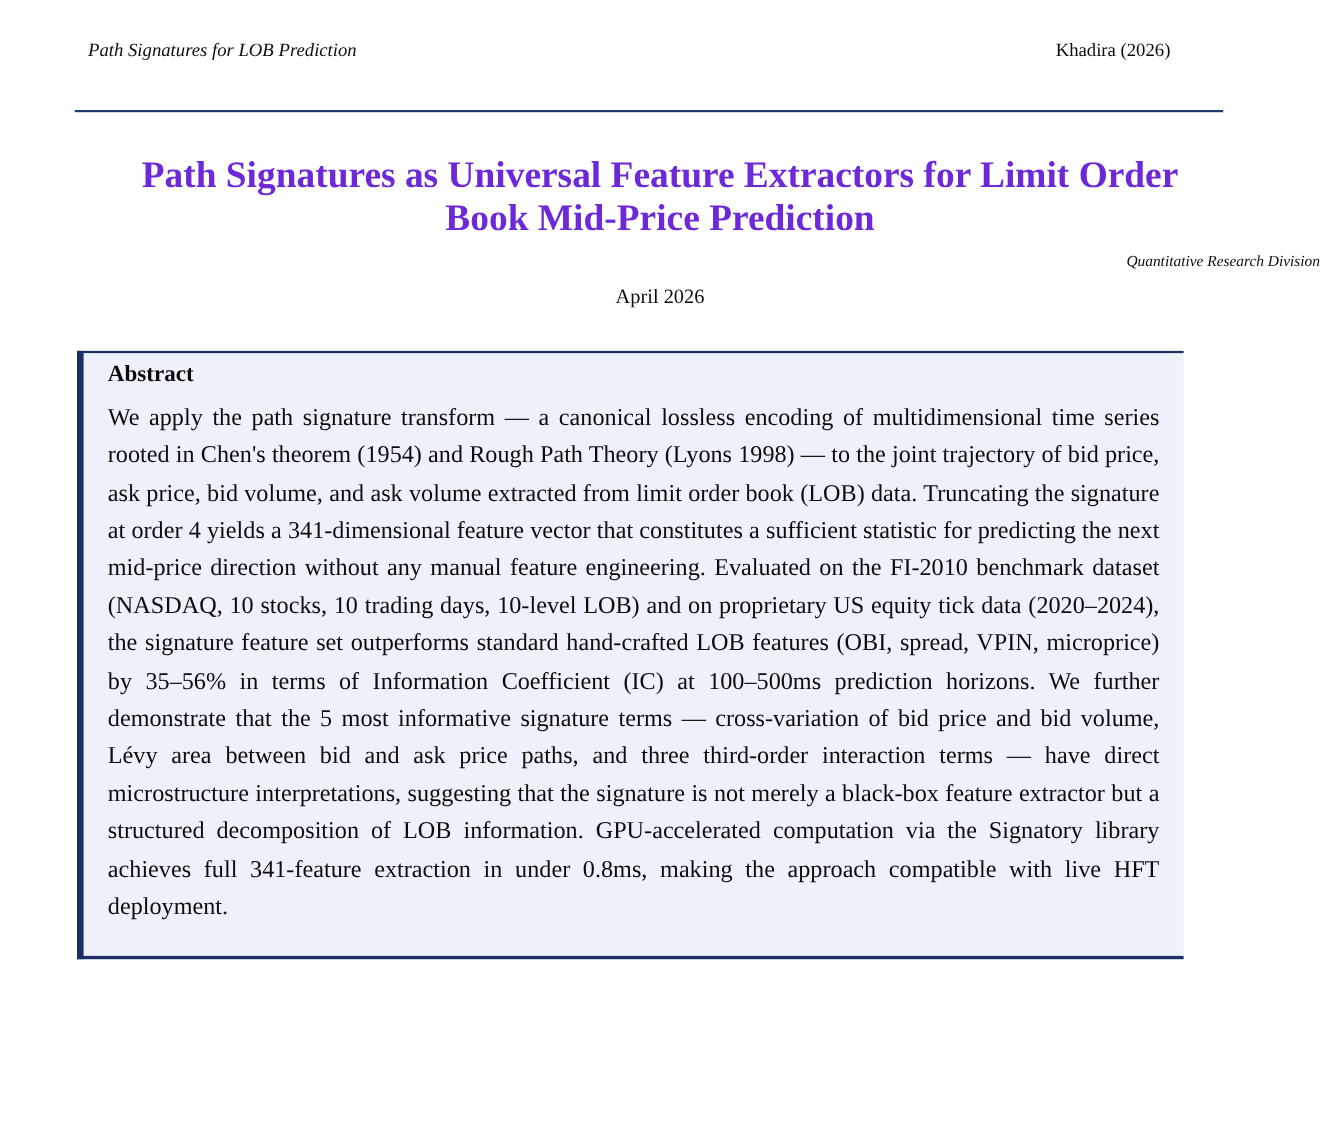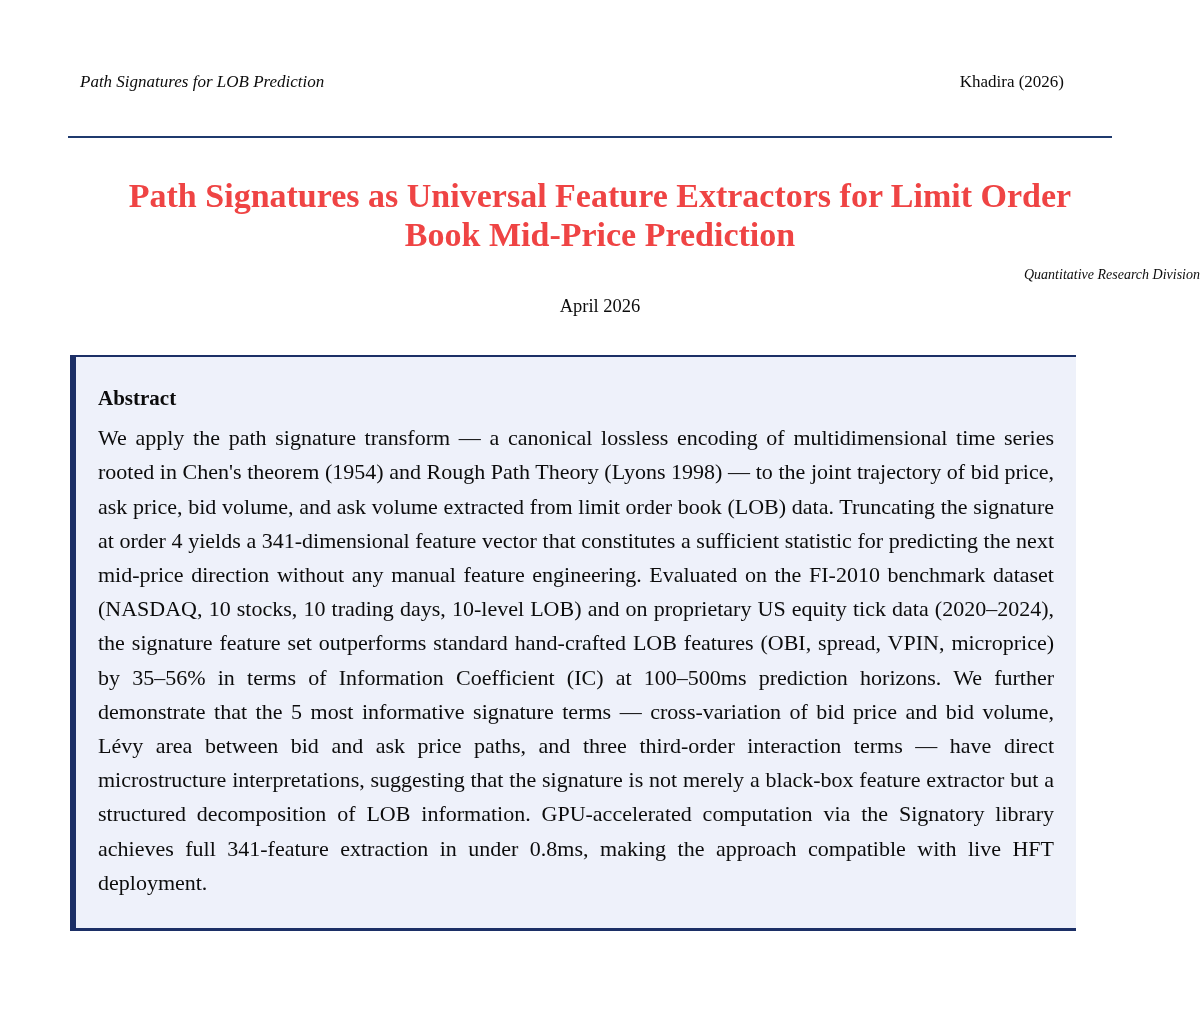"Path Signatures for LOB Prediction" .header-row { padding: 72px 136px 0 80px -> 36px 136px 0 80px }
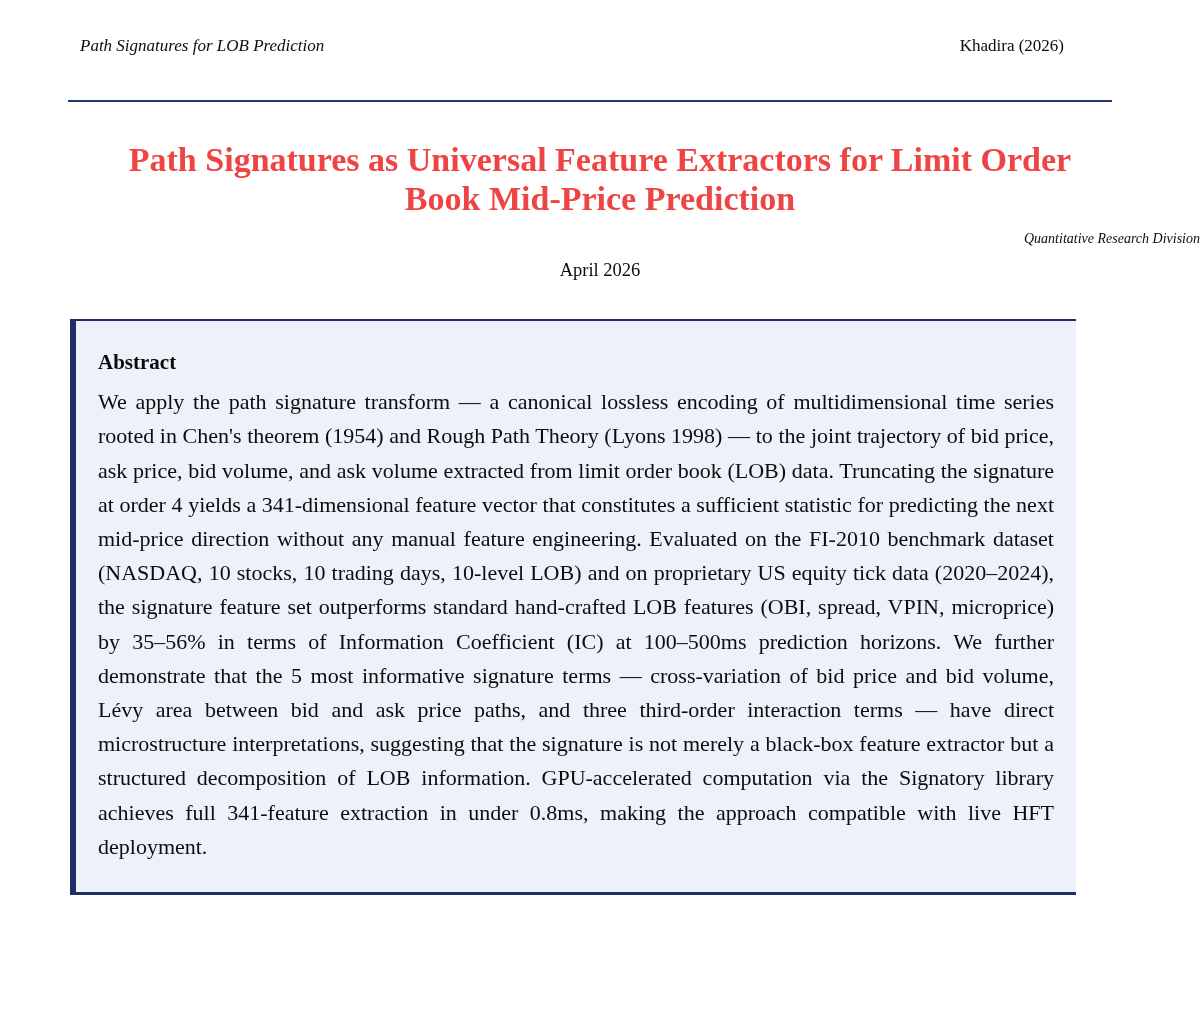"Path Signatures as Universal Feature" .paper-title { color: #ef4444 -> #6d28d9 }
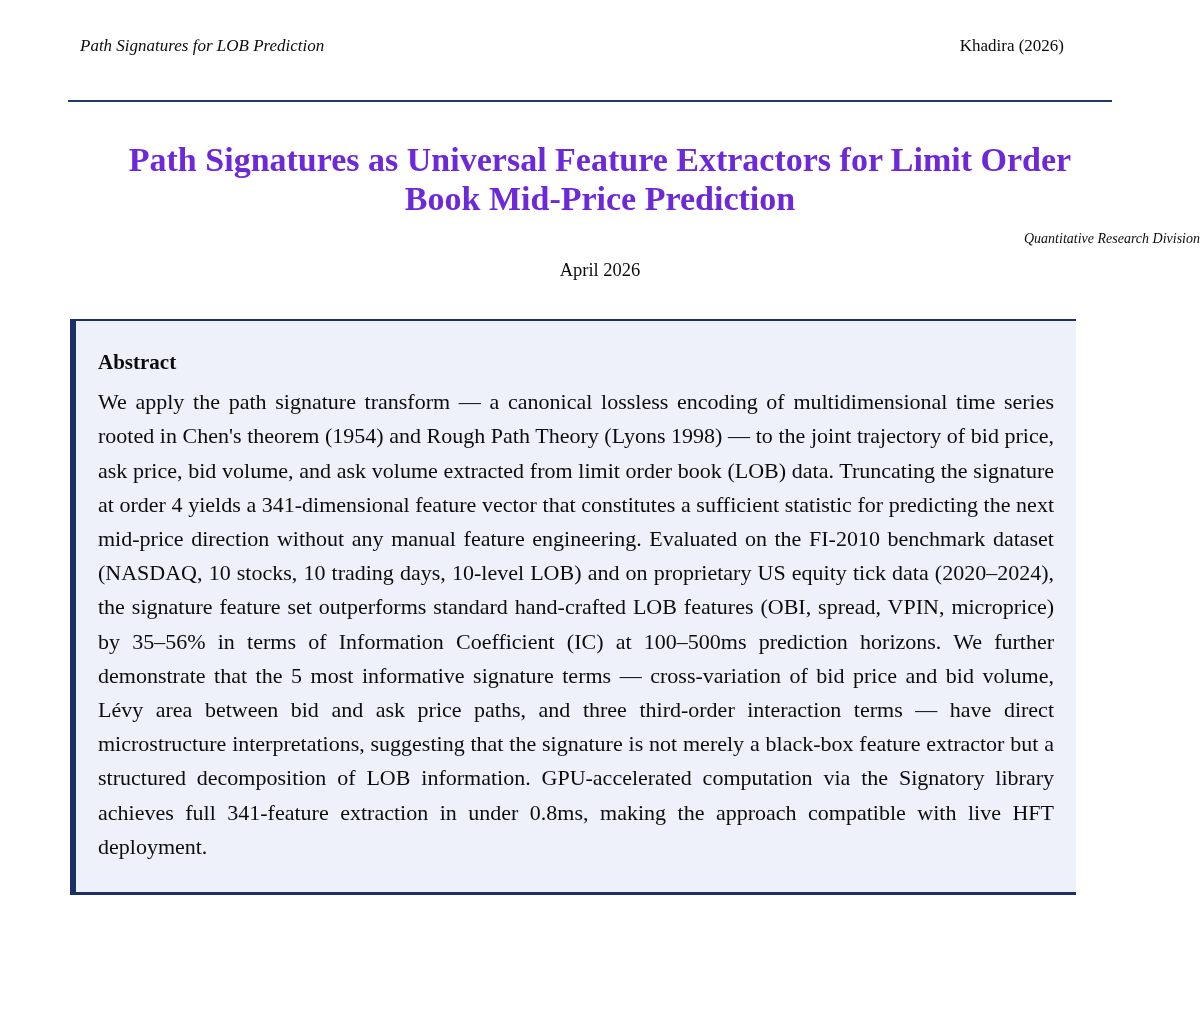"Abstract" .abstract-box { padding: 29px 22px 28px 22px -> 6px 22px 28px 22px }
